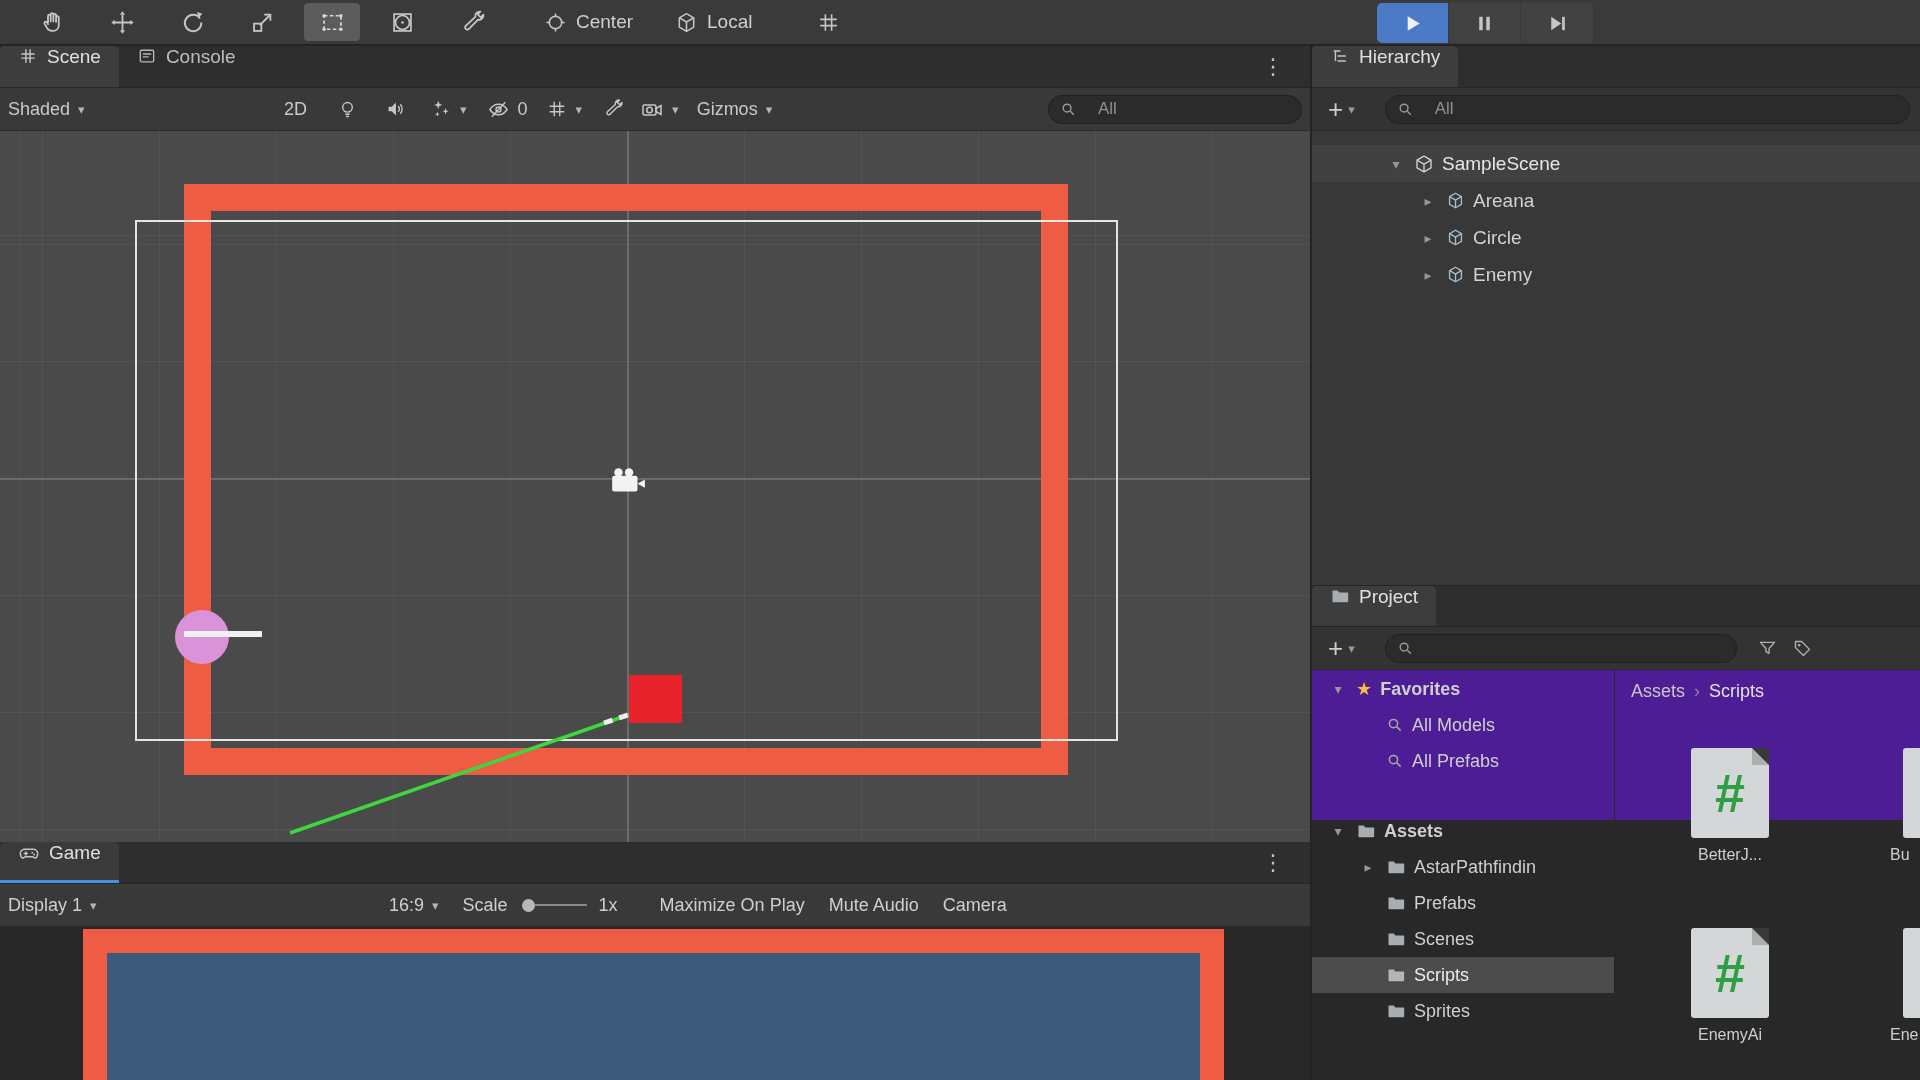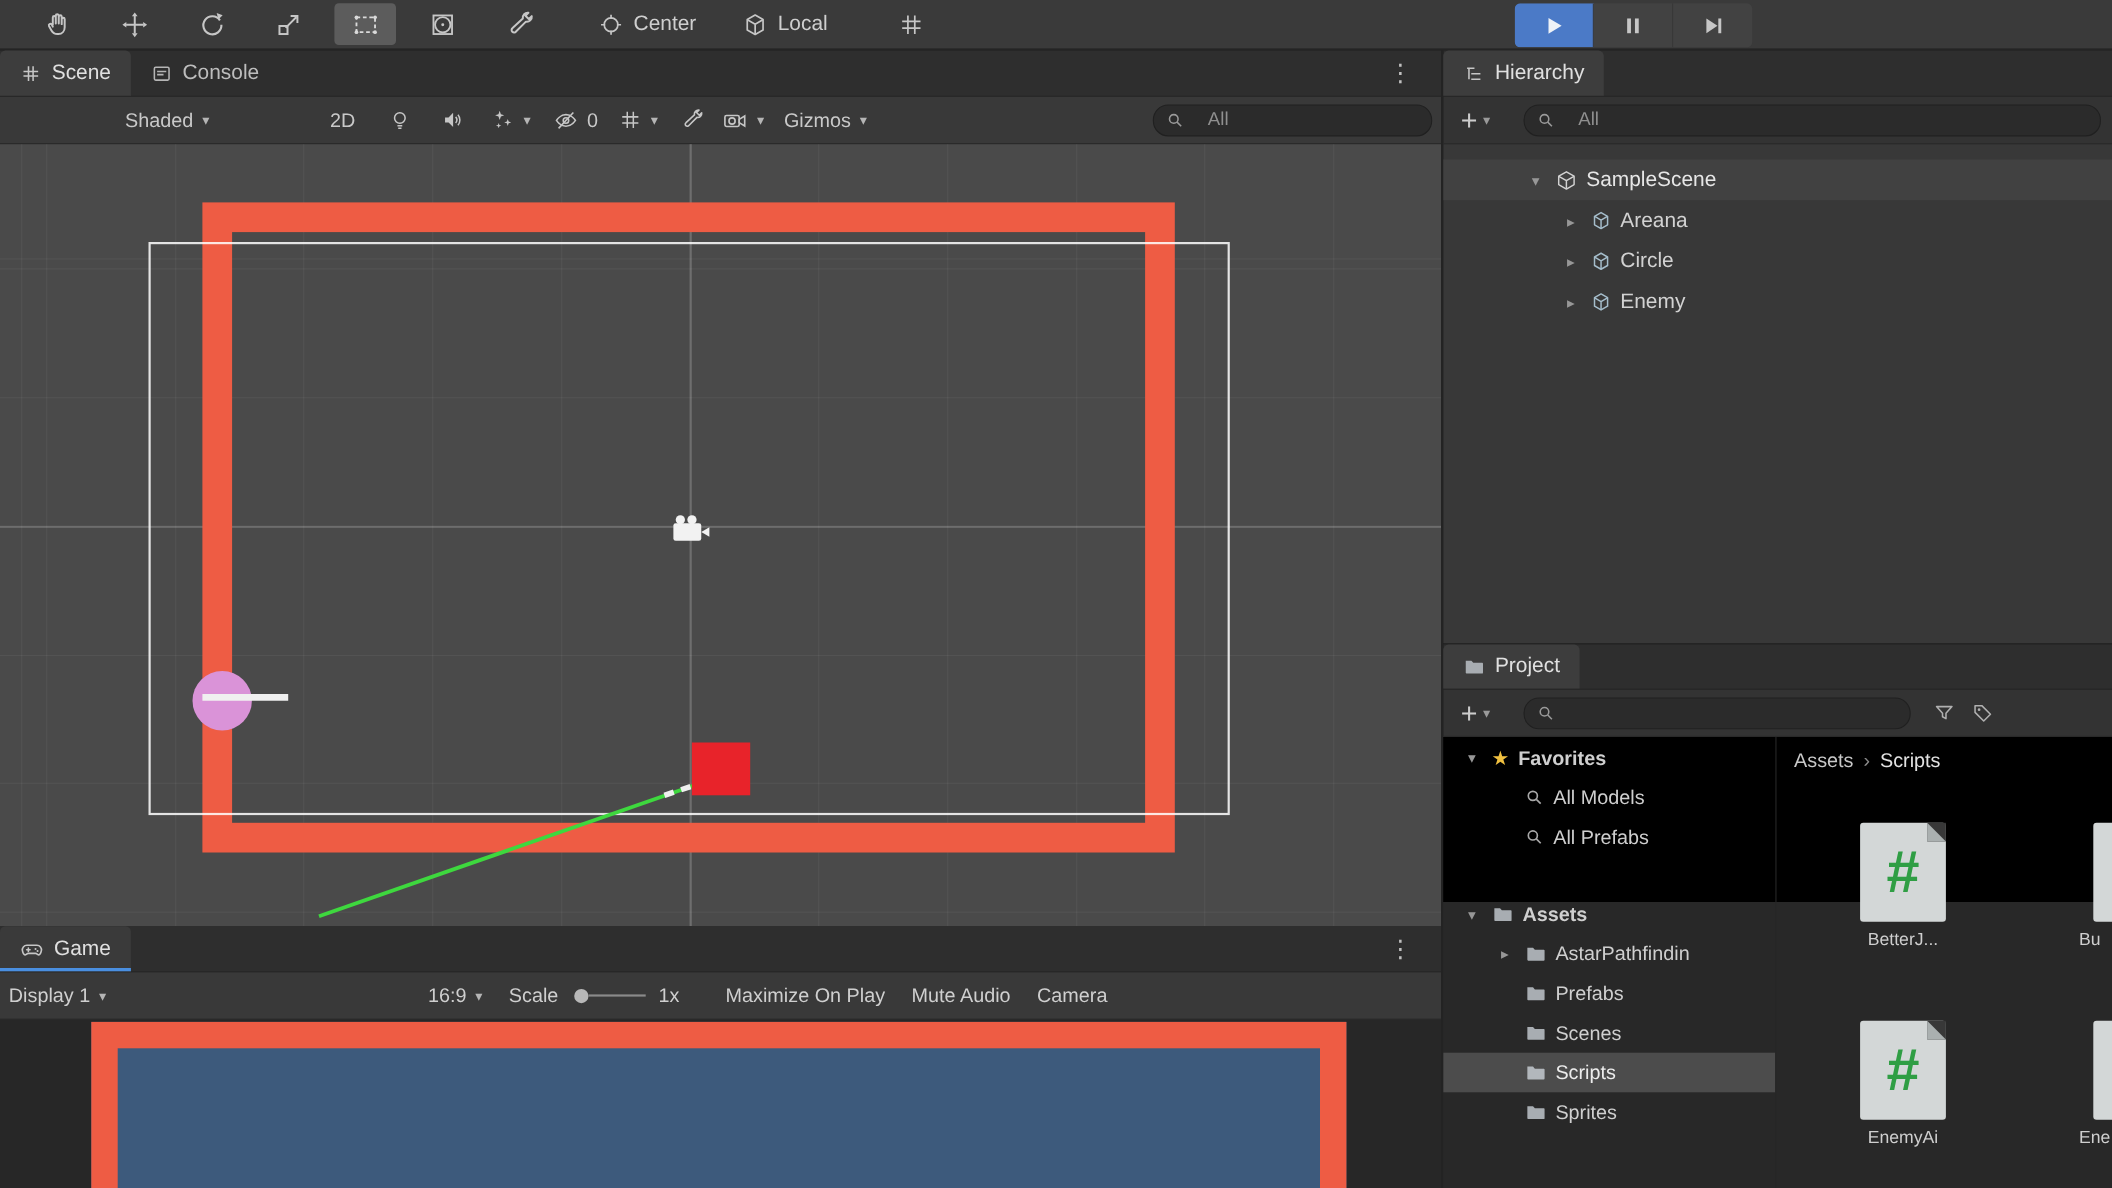"Center" #root { background: #000000 -> #4c1d95 }
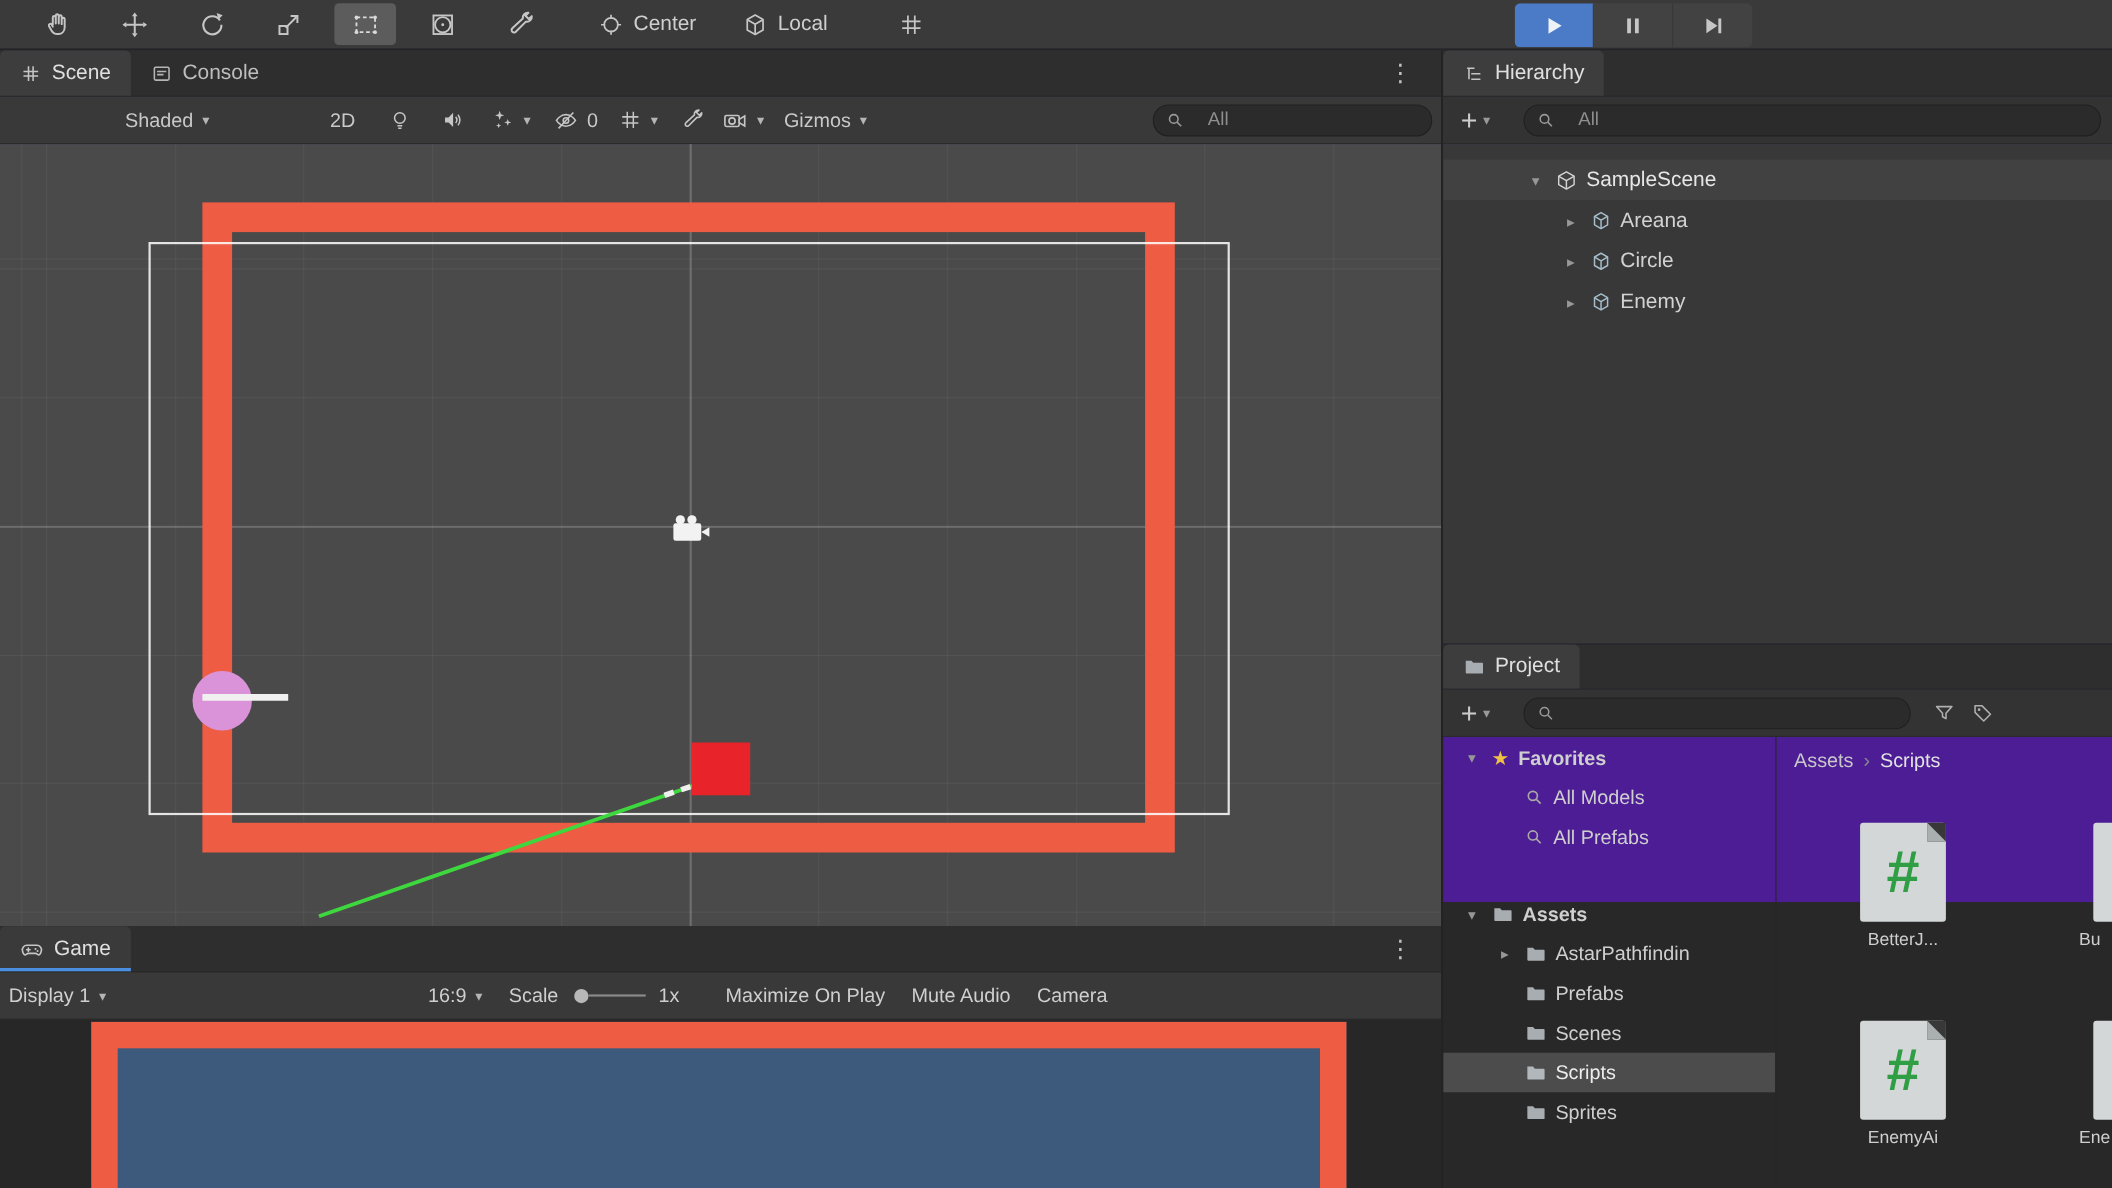"Scene" .tab { align-items: center -> none }
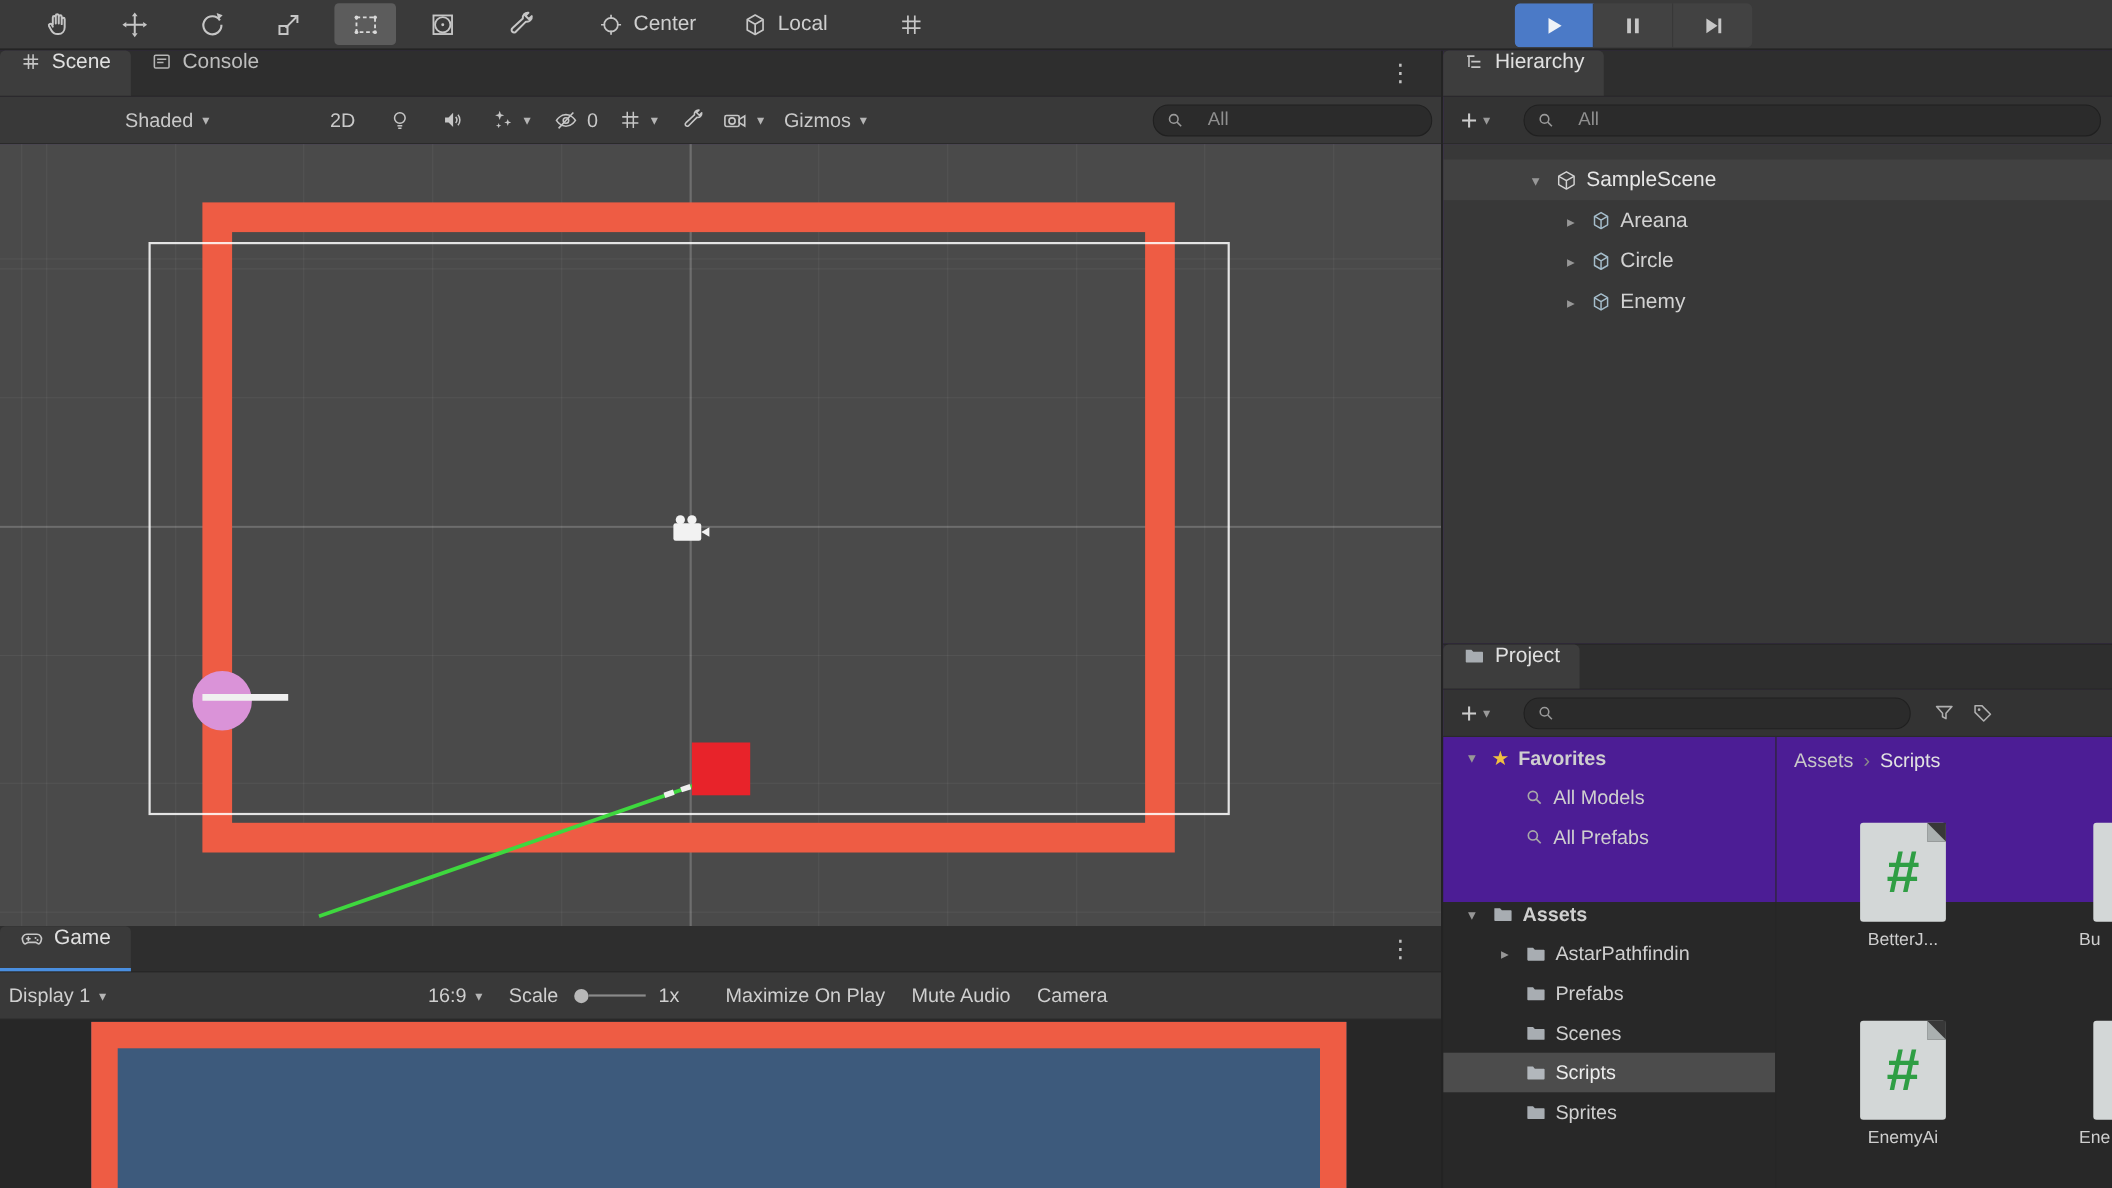"Shaded" div.ctrl { justify-content: center -> flex-start; margin-left: 24px -> 8px }
